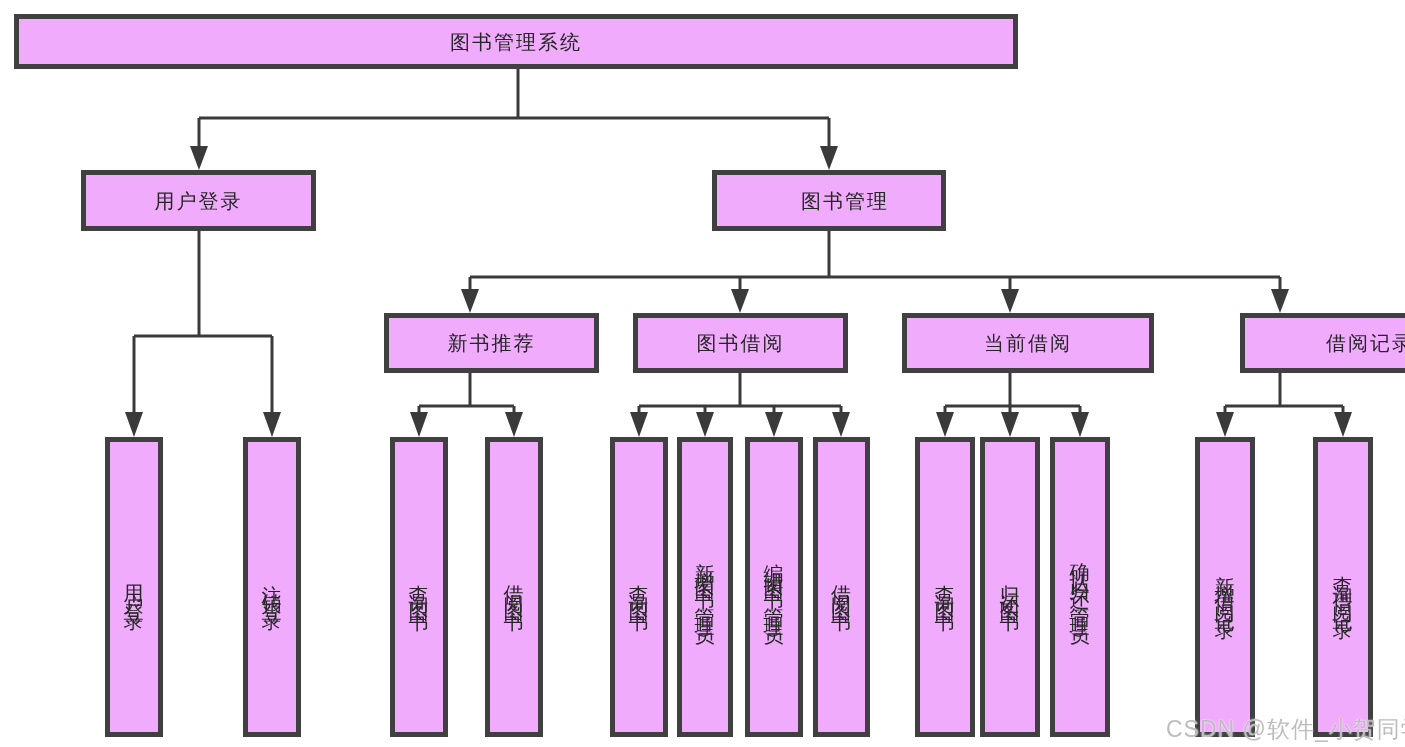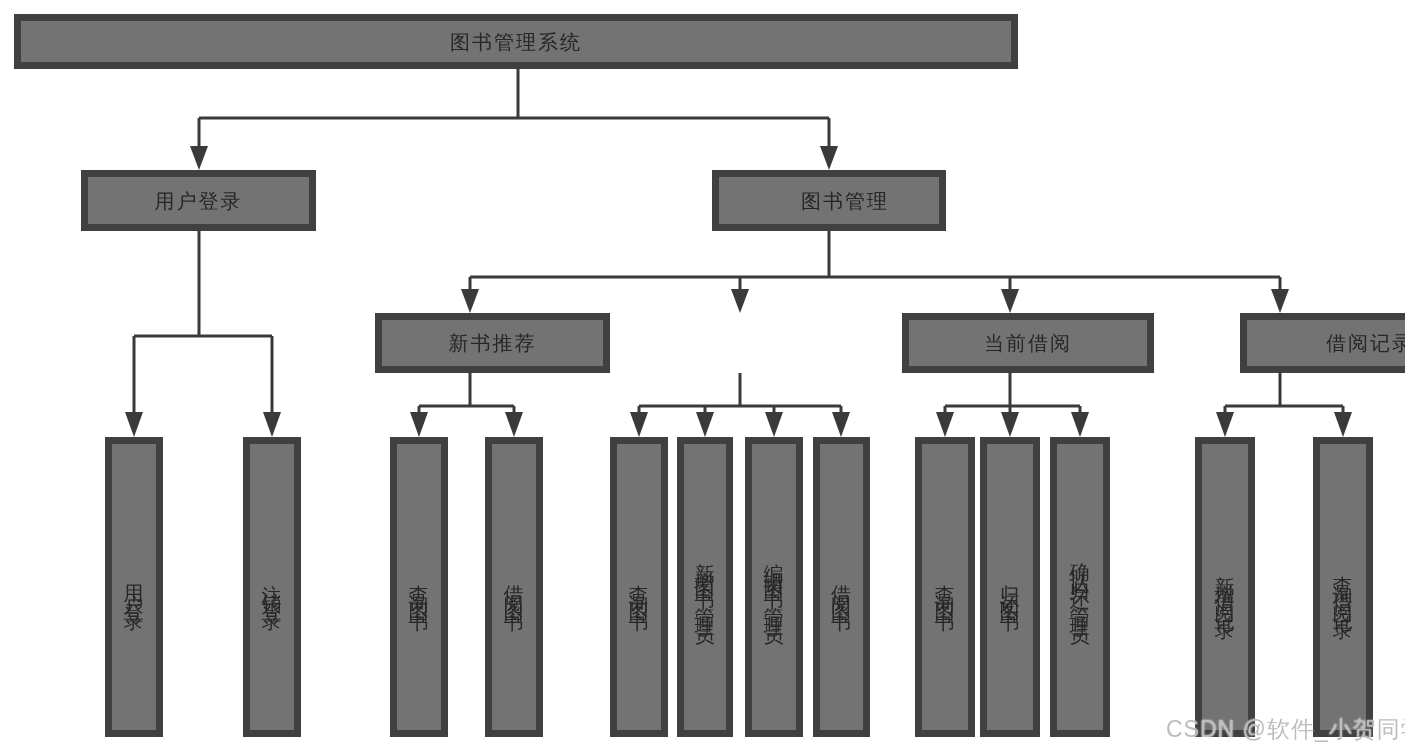"图书管理系统" .node { background: #737373 -> #f0abfc; border: 7px solid #404040 -> 5px solid #404040 }
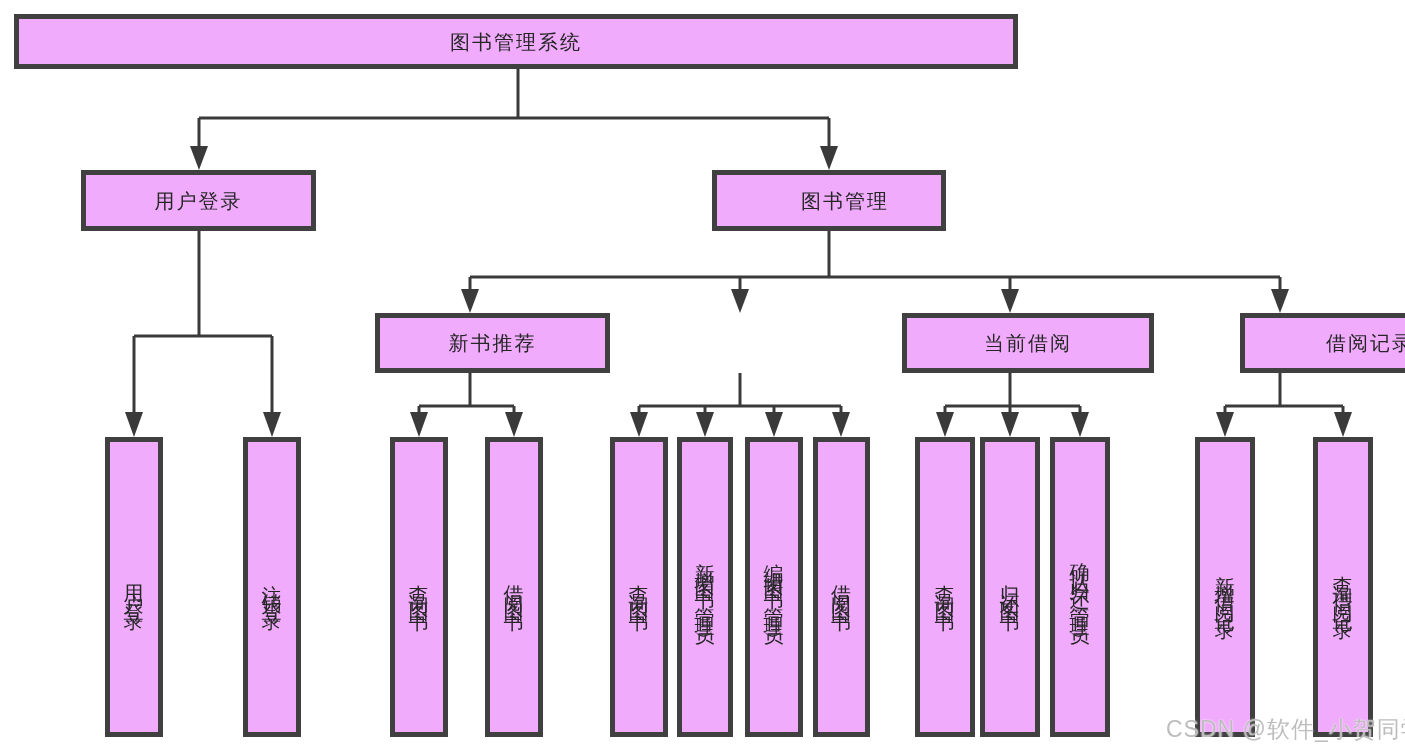"新书推荐" div.node { left: 375px -> 384px; width: 235px -> 215px }
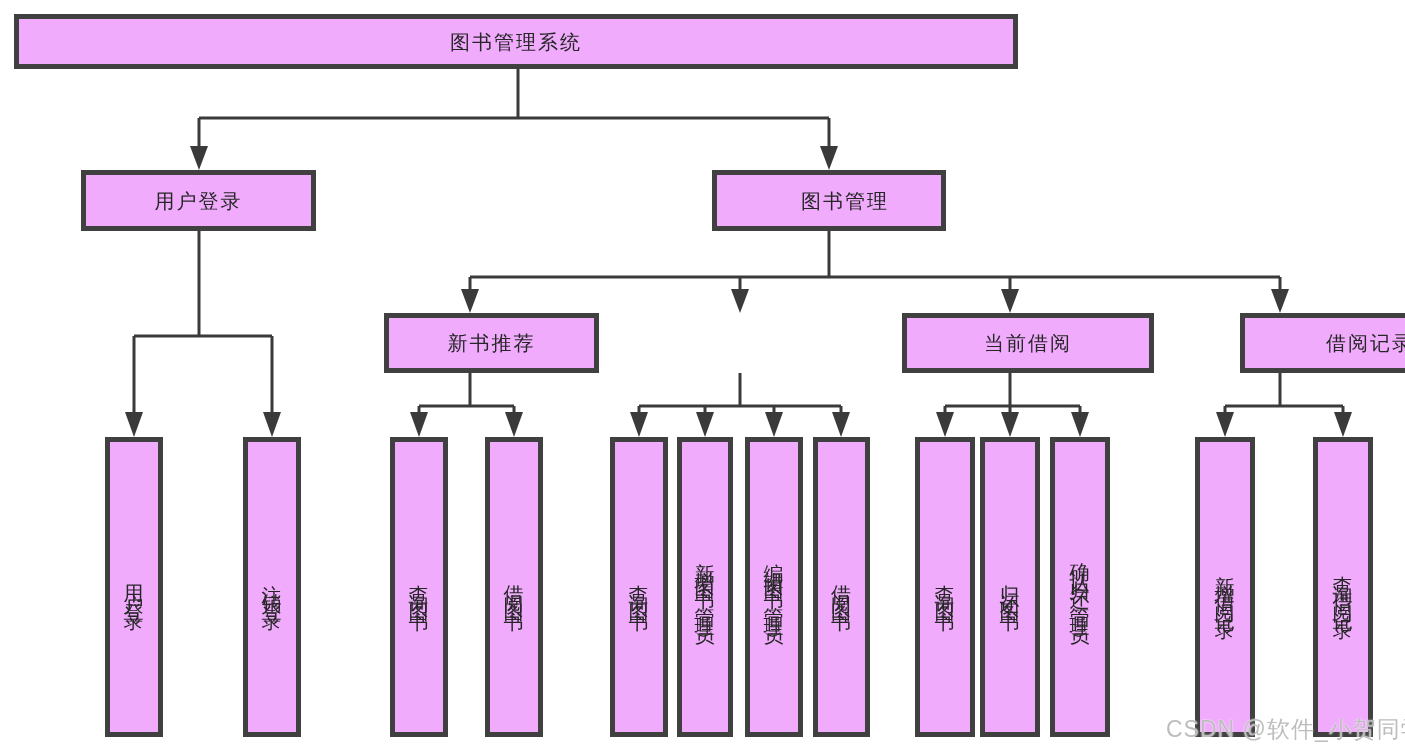"图书借阅" div.node { html: none -> <div>图书借阅</div> }
